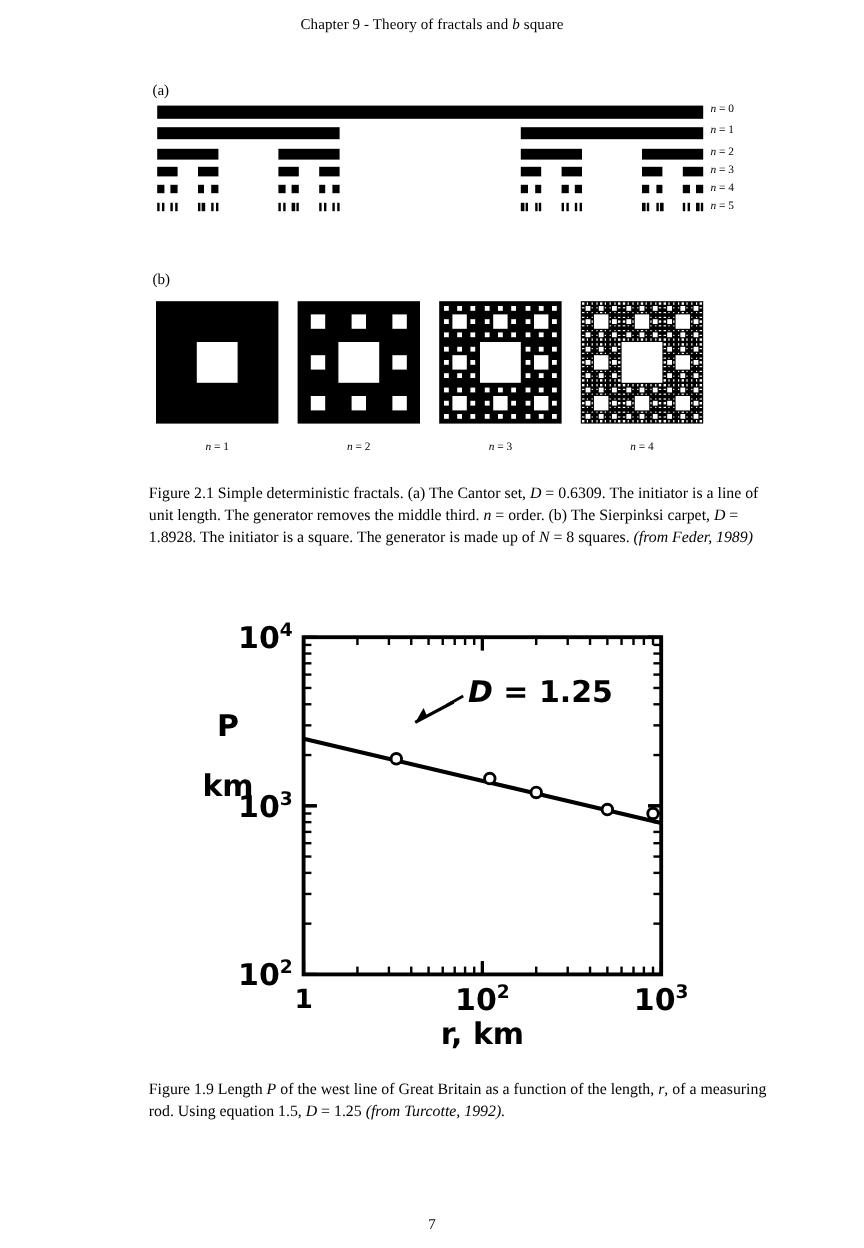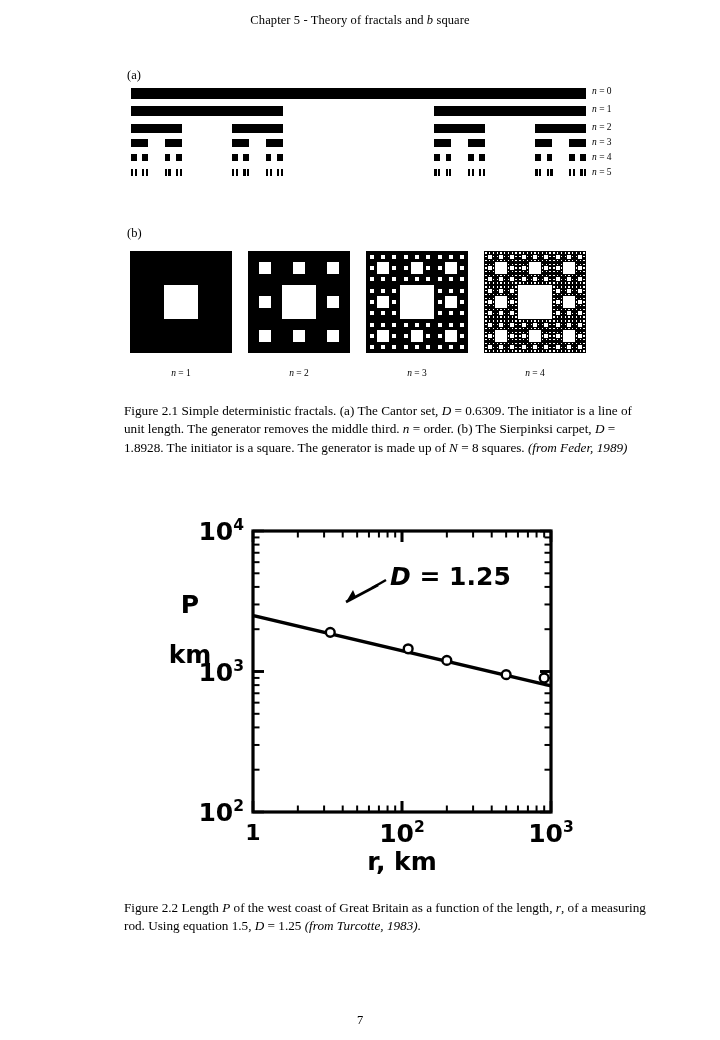"Chapter 5 - Theory of" span { text: 5 -> 9 }
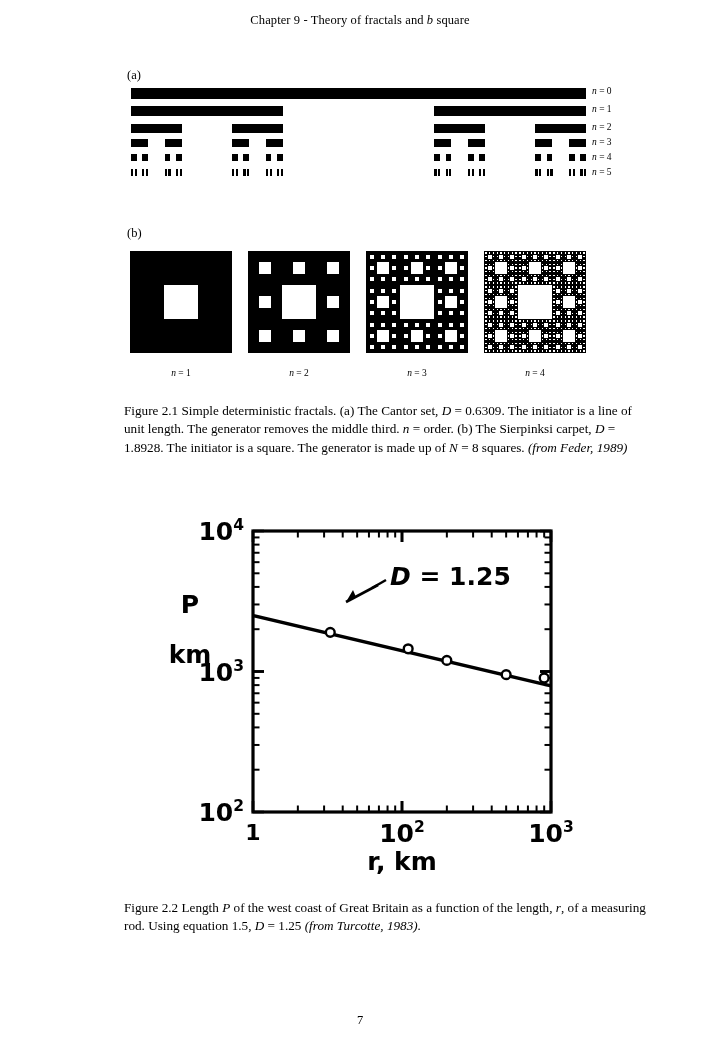"Figure 2.2 Length" span { text: 2.2 -> 1.9 }
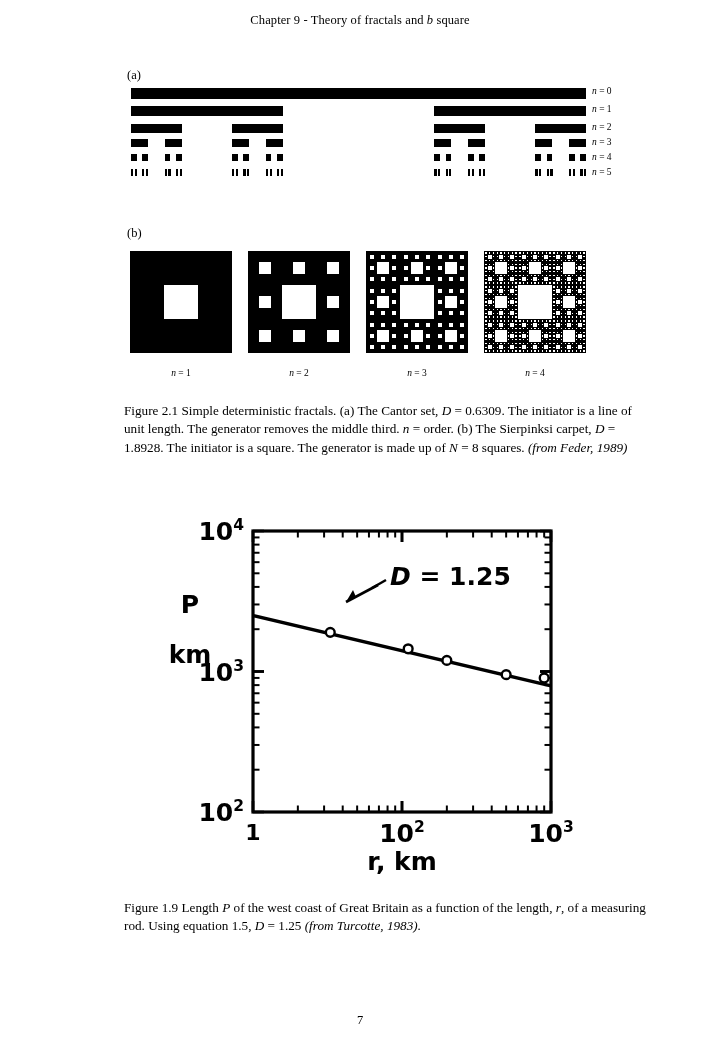"of the west coast of" span { text: coast -> line }
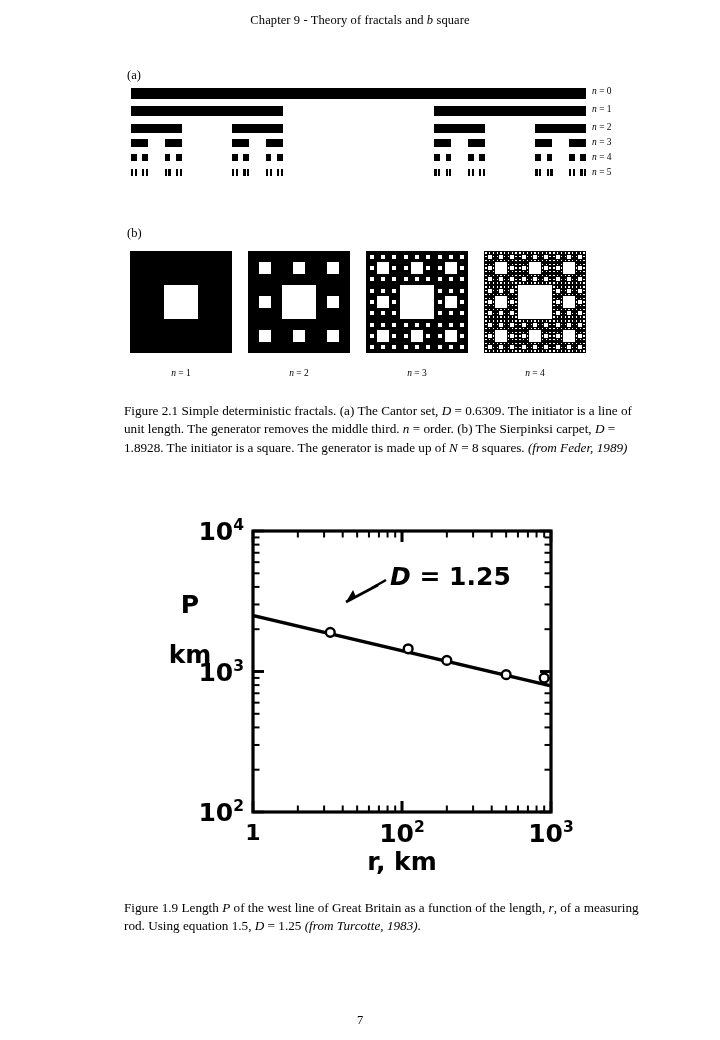"(from Turcotte, 1983)." span.ital { text: 1983 -> 1992 }
